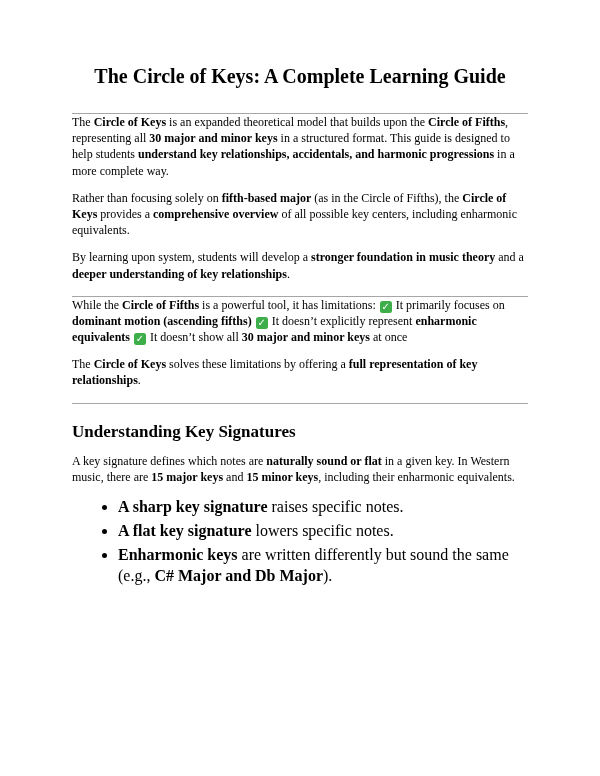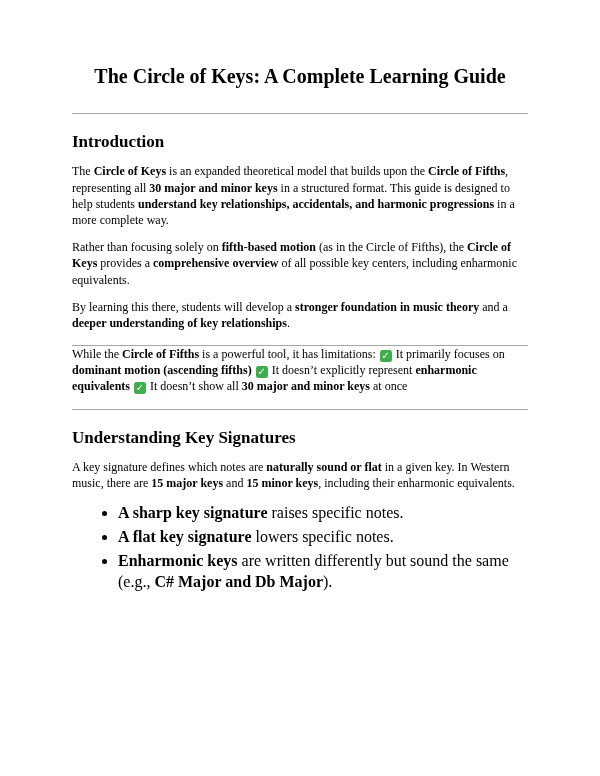"Introduction" h2.section-heading { html: <h2>Introduction</h2> -> none }
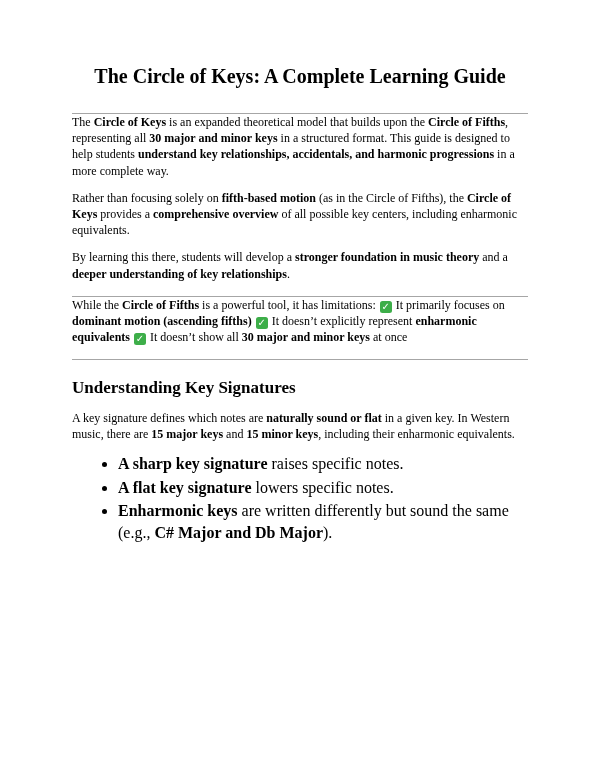"fifth-based motion" strong { text: motion -> major }
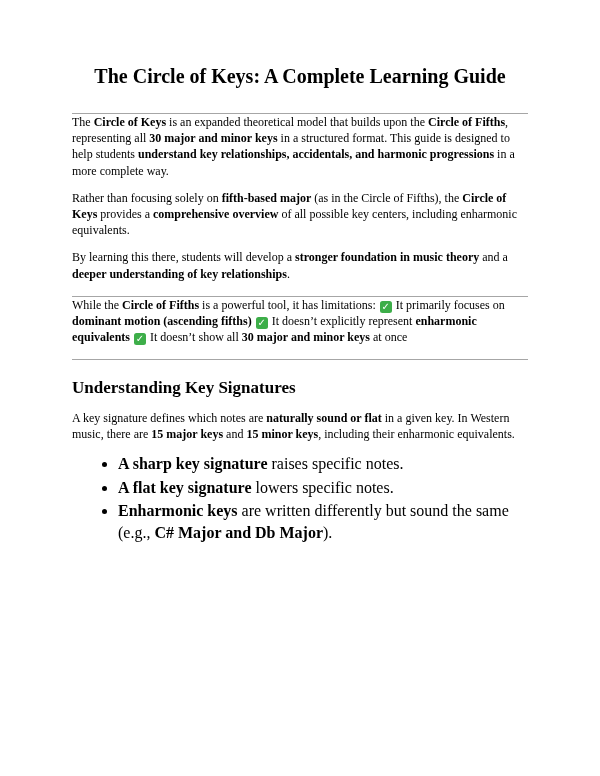"By learning this there, students" span { text: this there -> upon system }
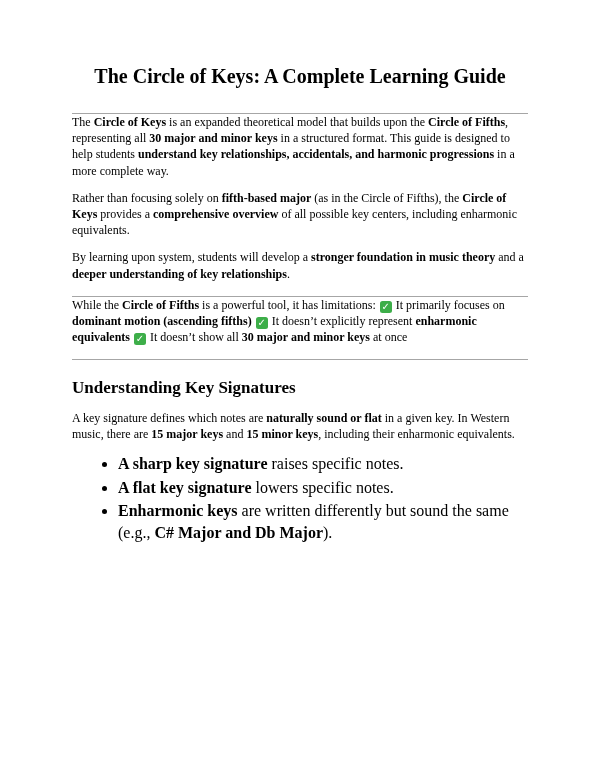"The Circle of Keys solves" p.para { html: none -> <p><span>The </span><strong>Circle of Keys</strong><span> solves these limitations by offering a </span><strong>full representation of key relationships</strong><span>.</span></p> }
